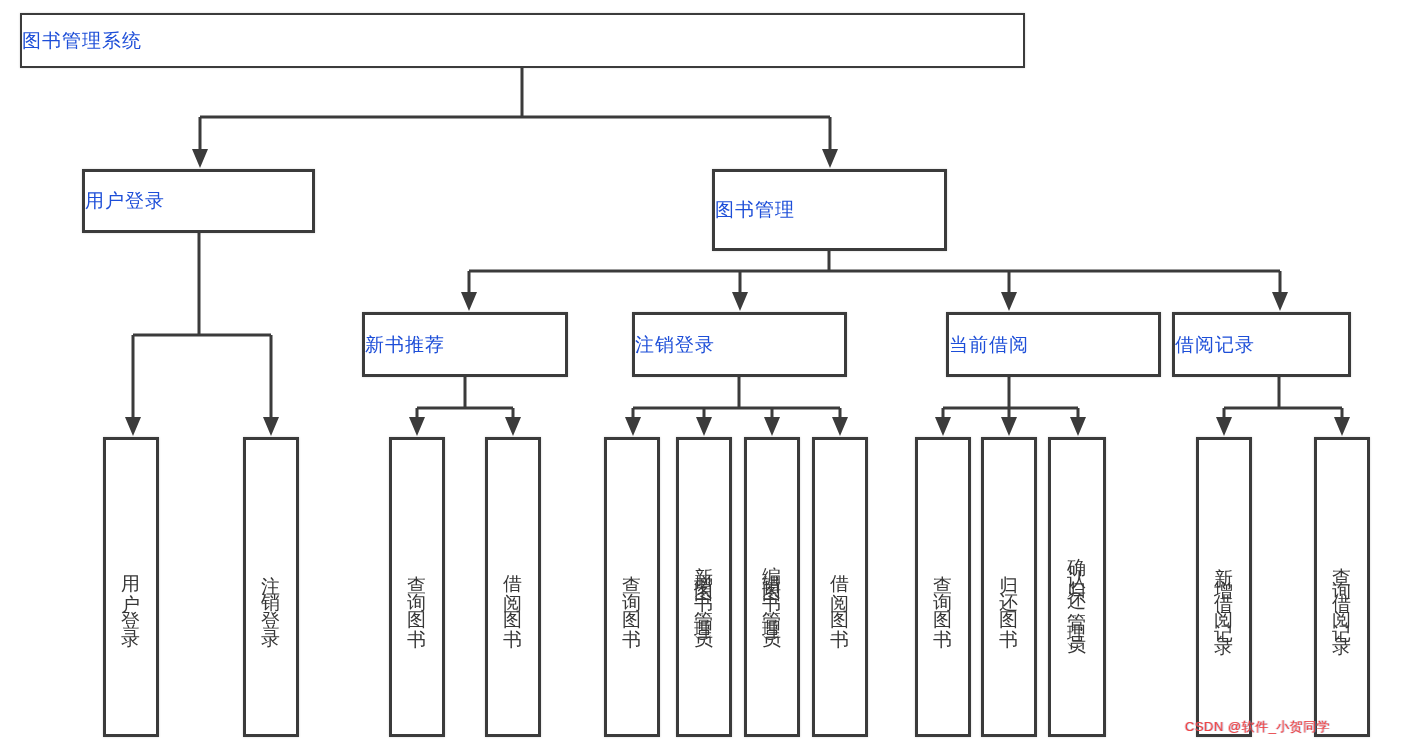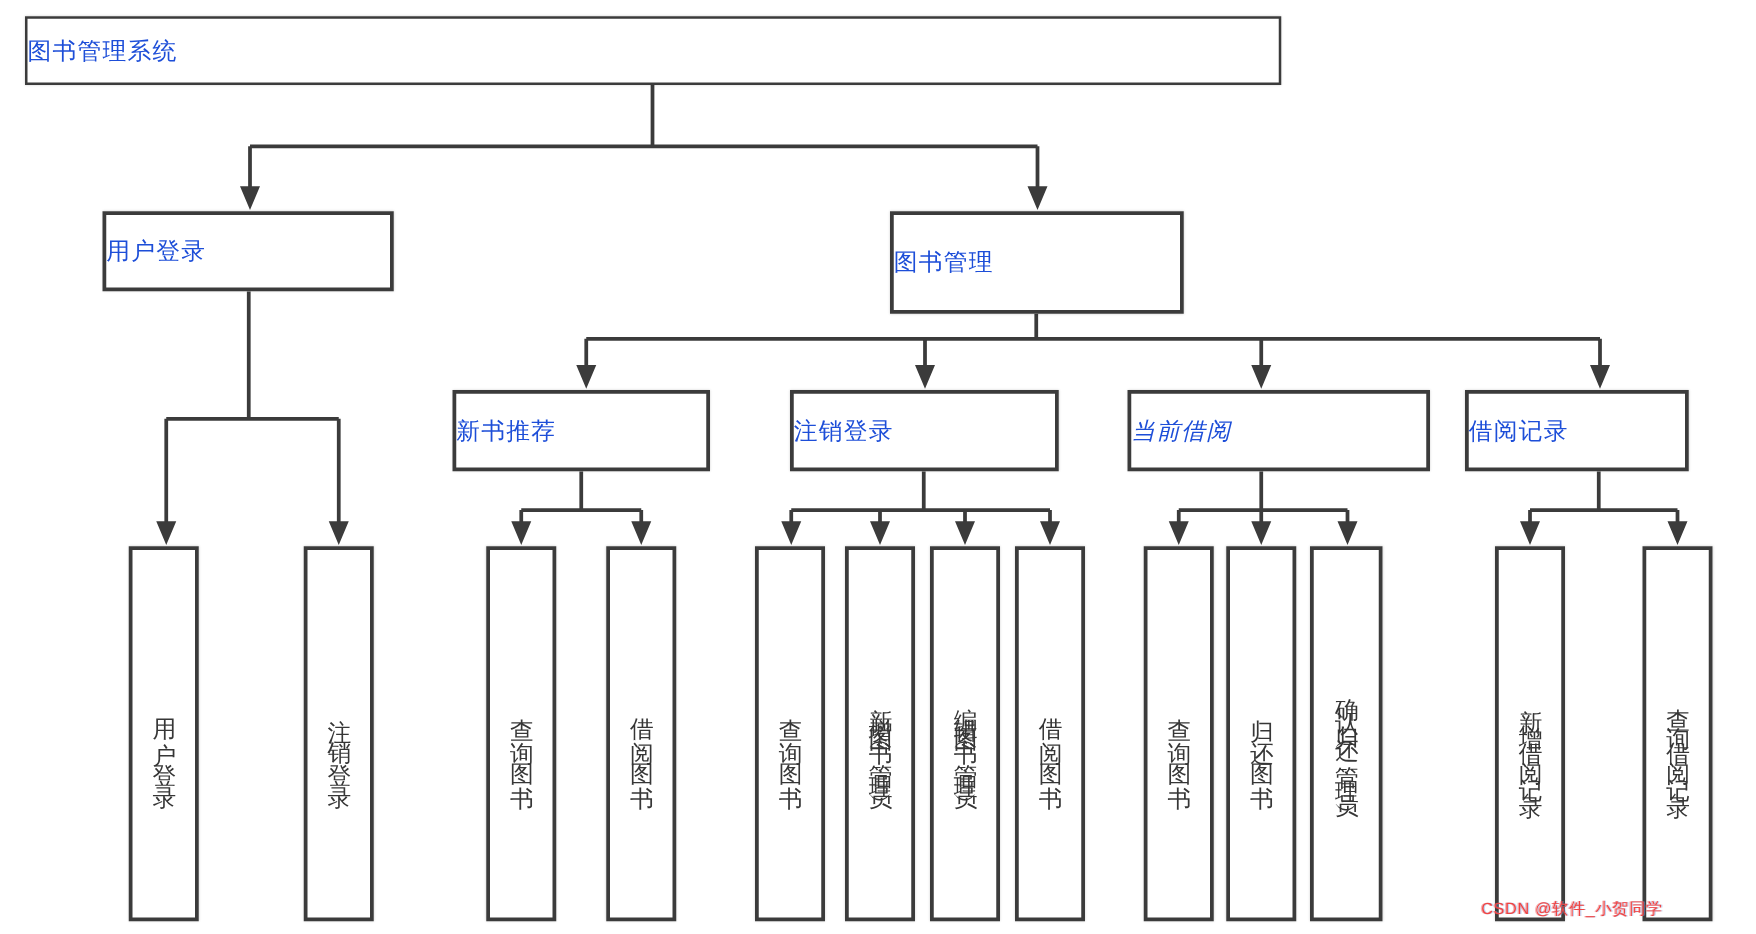"当前借阅" div.box { font-style: italic -> none; left: 902px -> 946px; width: 242px -> 215px }
